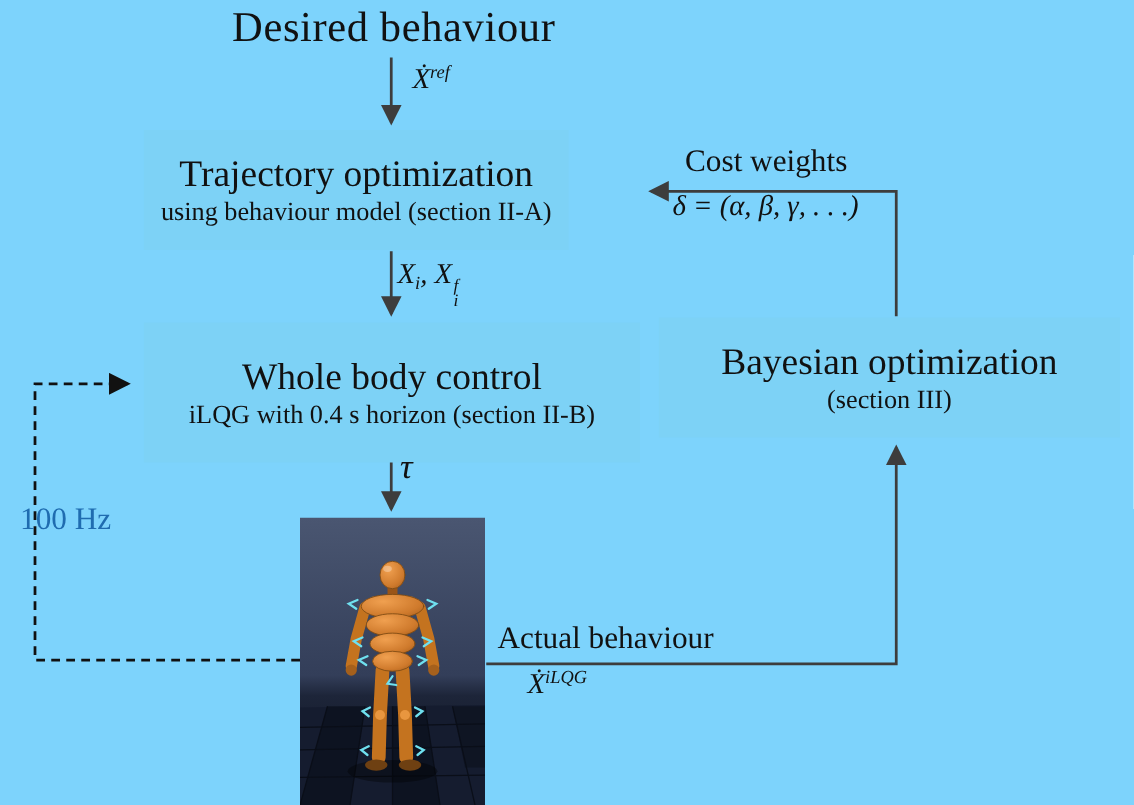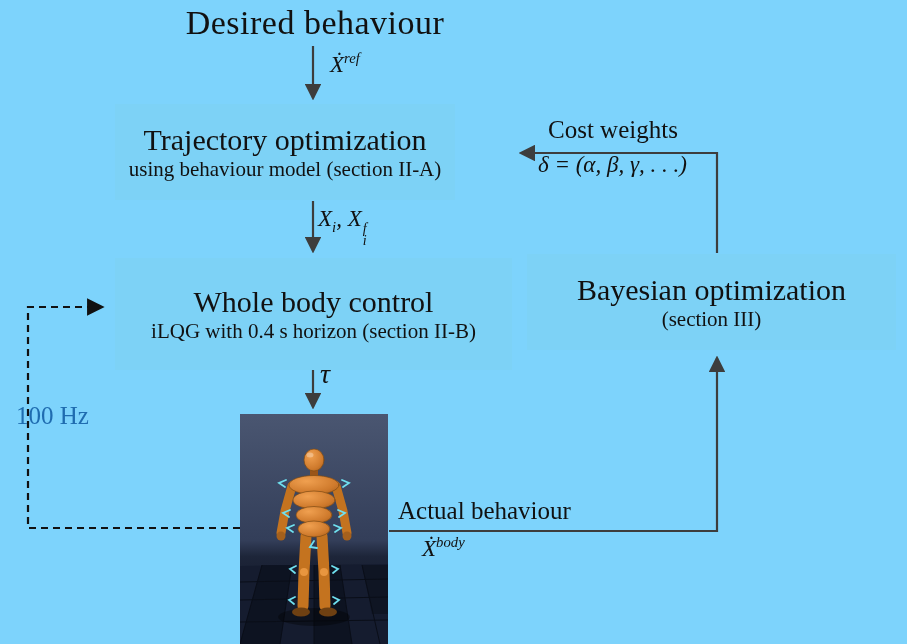"body" sup { text: body -> iLQG }
